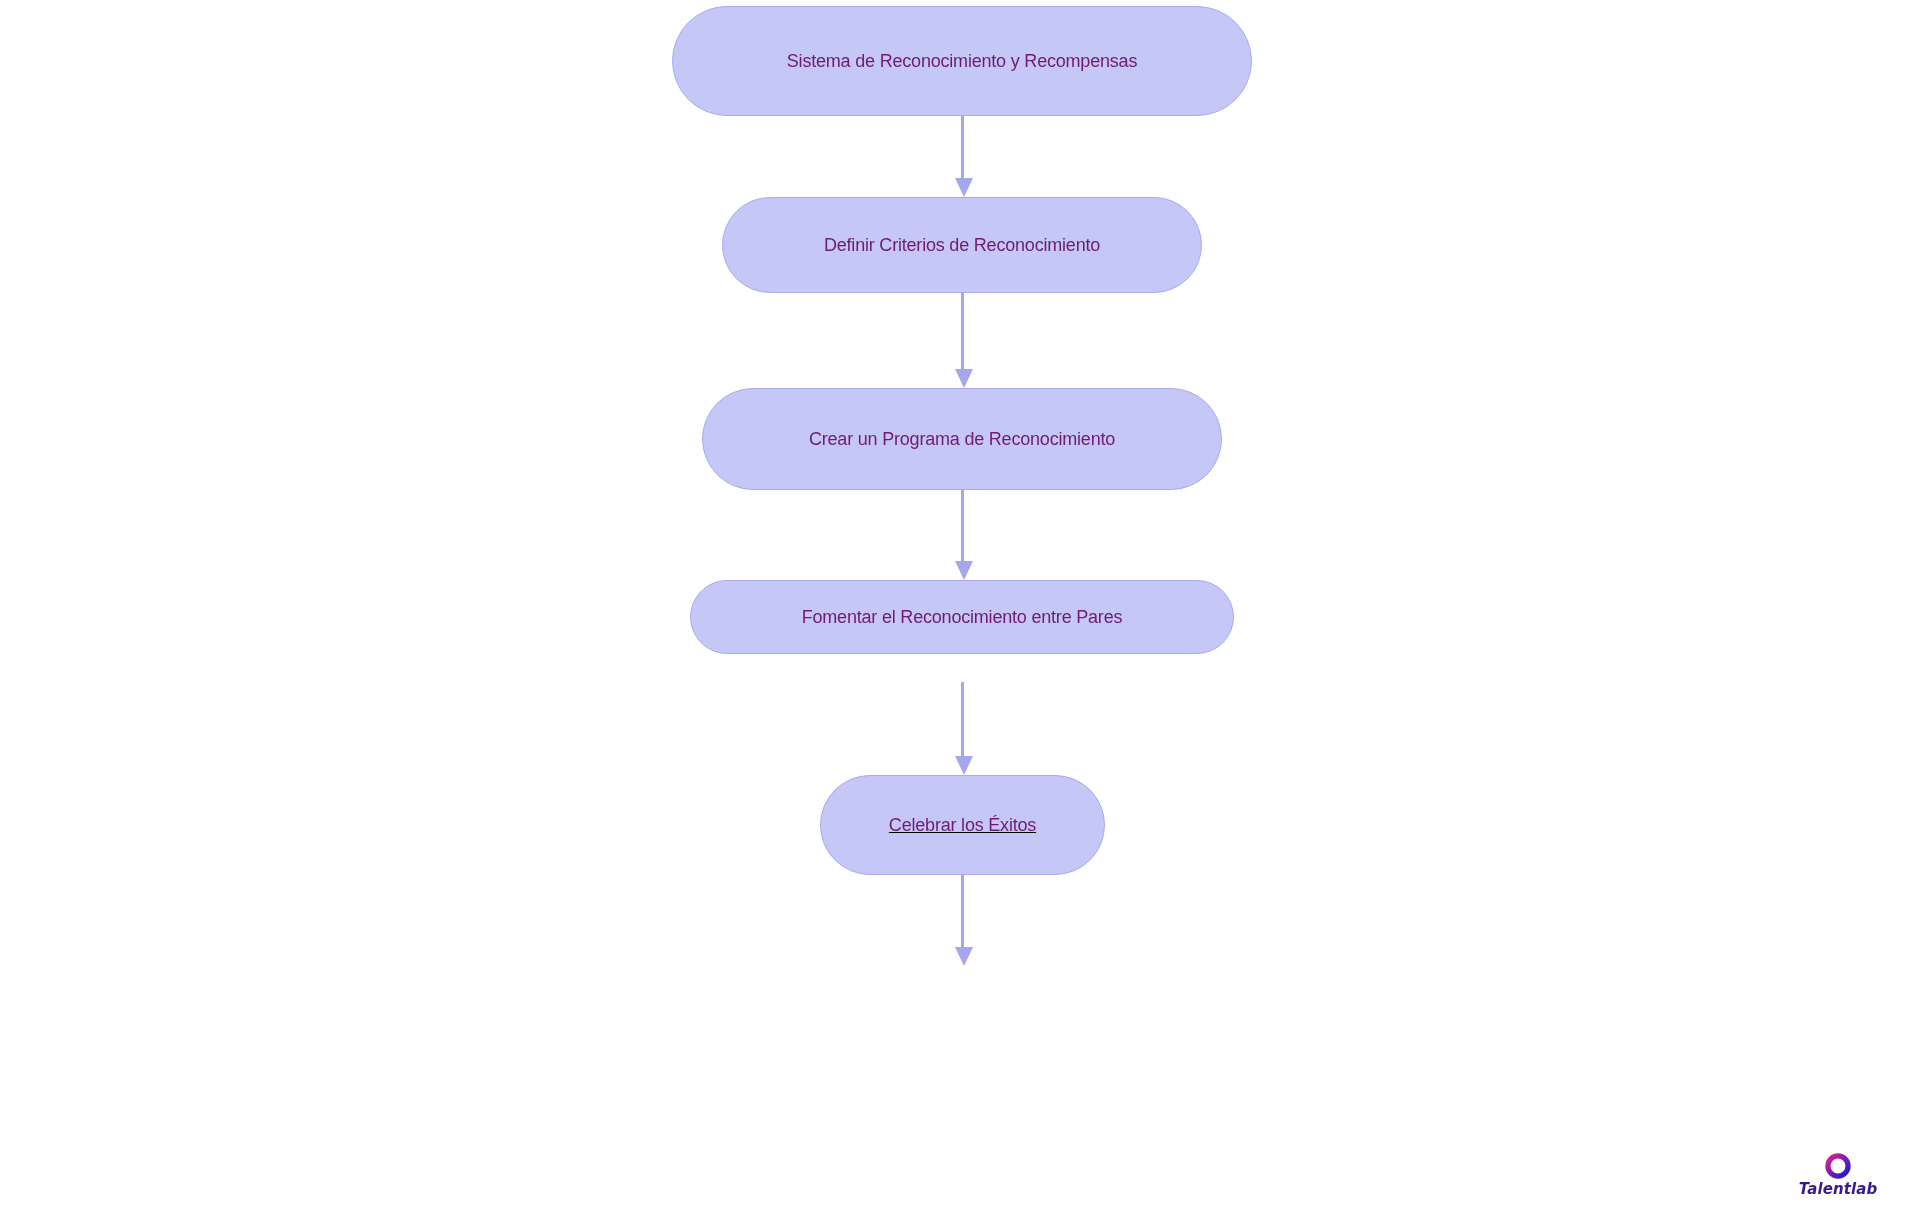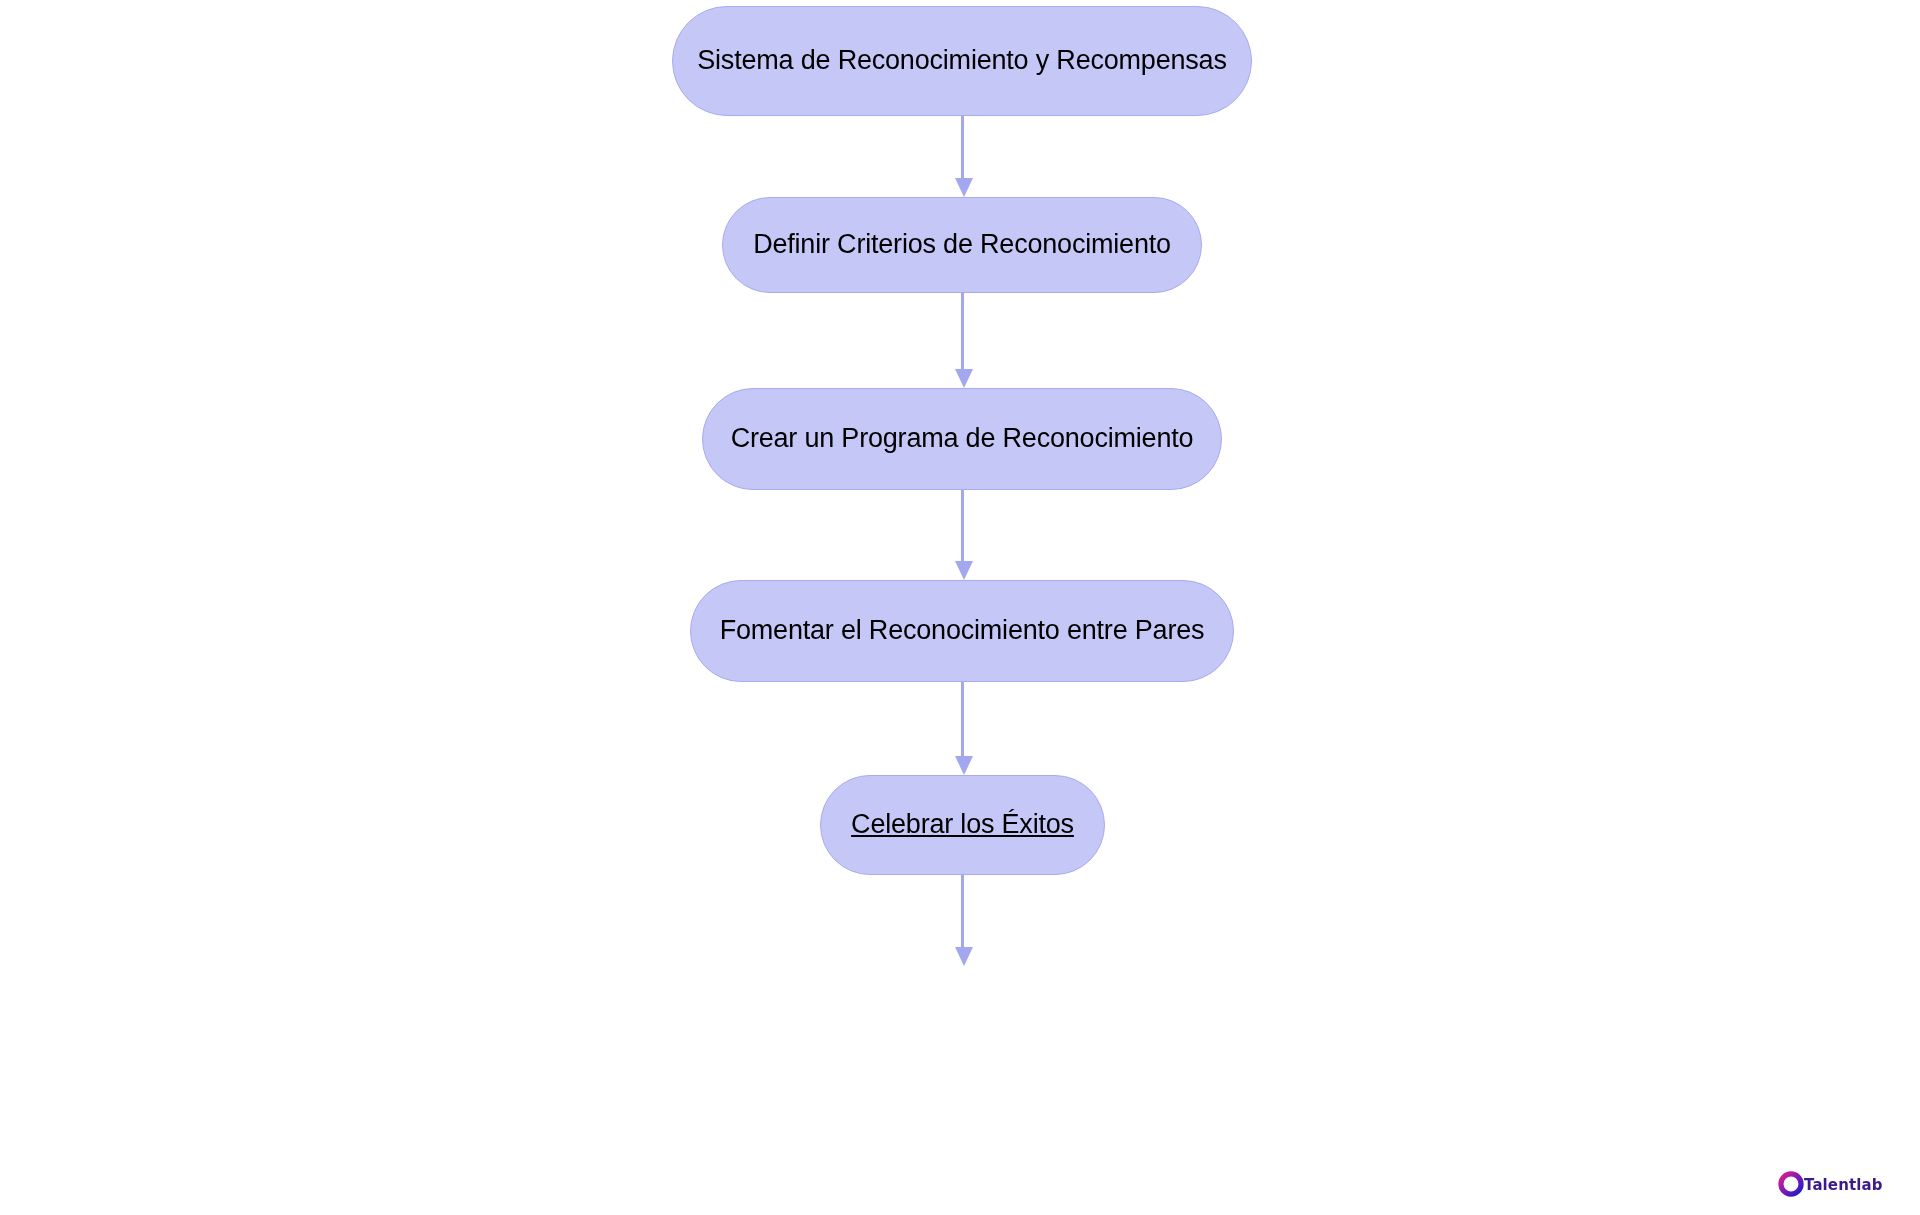"Sistema de Reconocimiento y Recompensas" .flow-node-label { color: #000000 -> #701a75; font-size: 27px -> 18px }
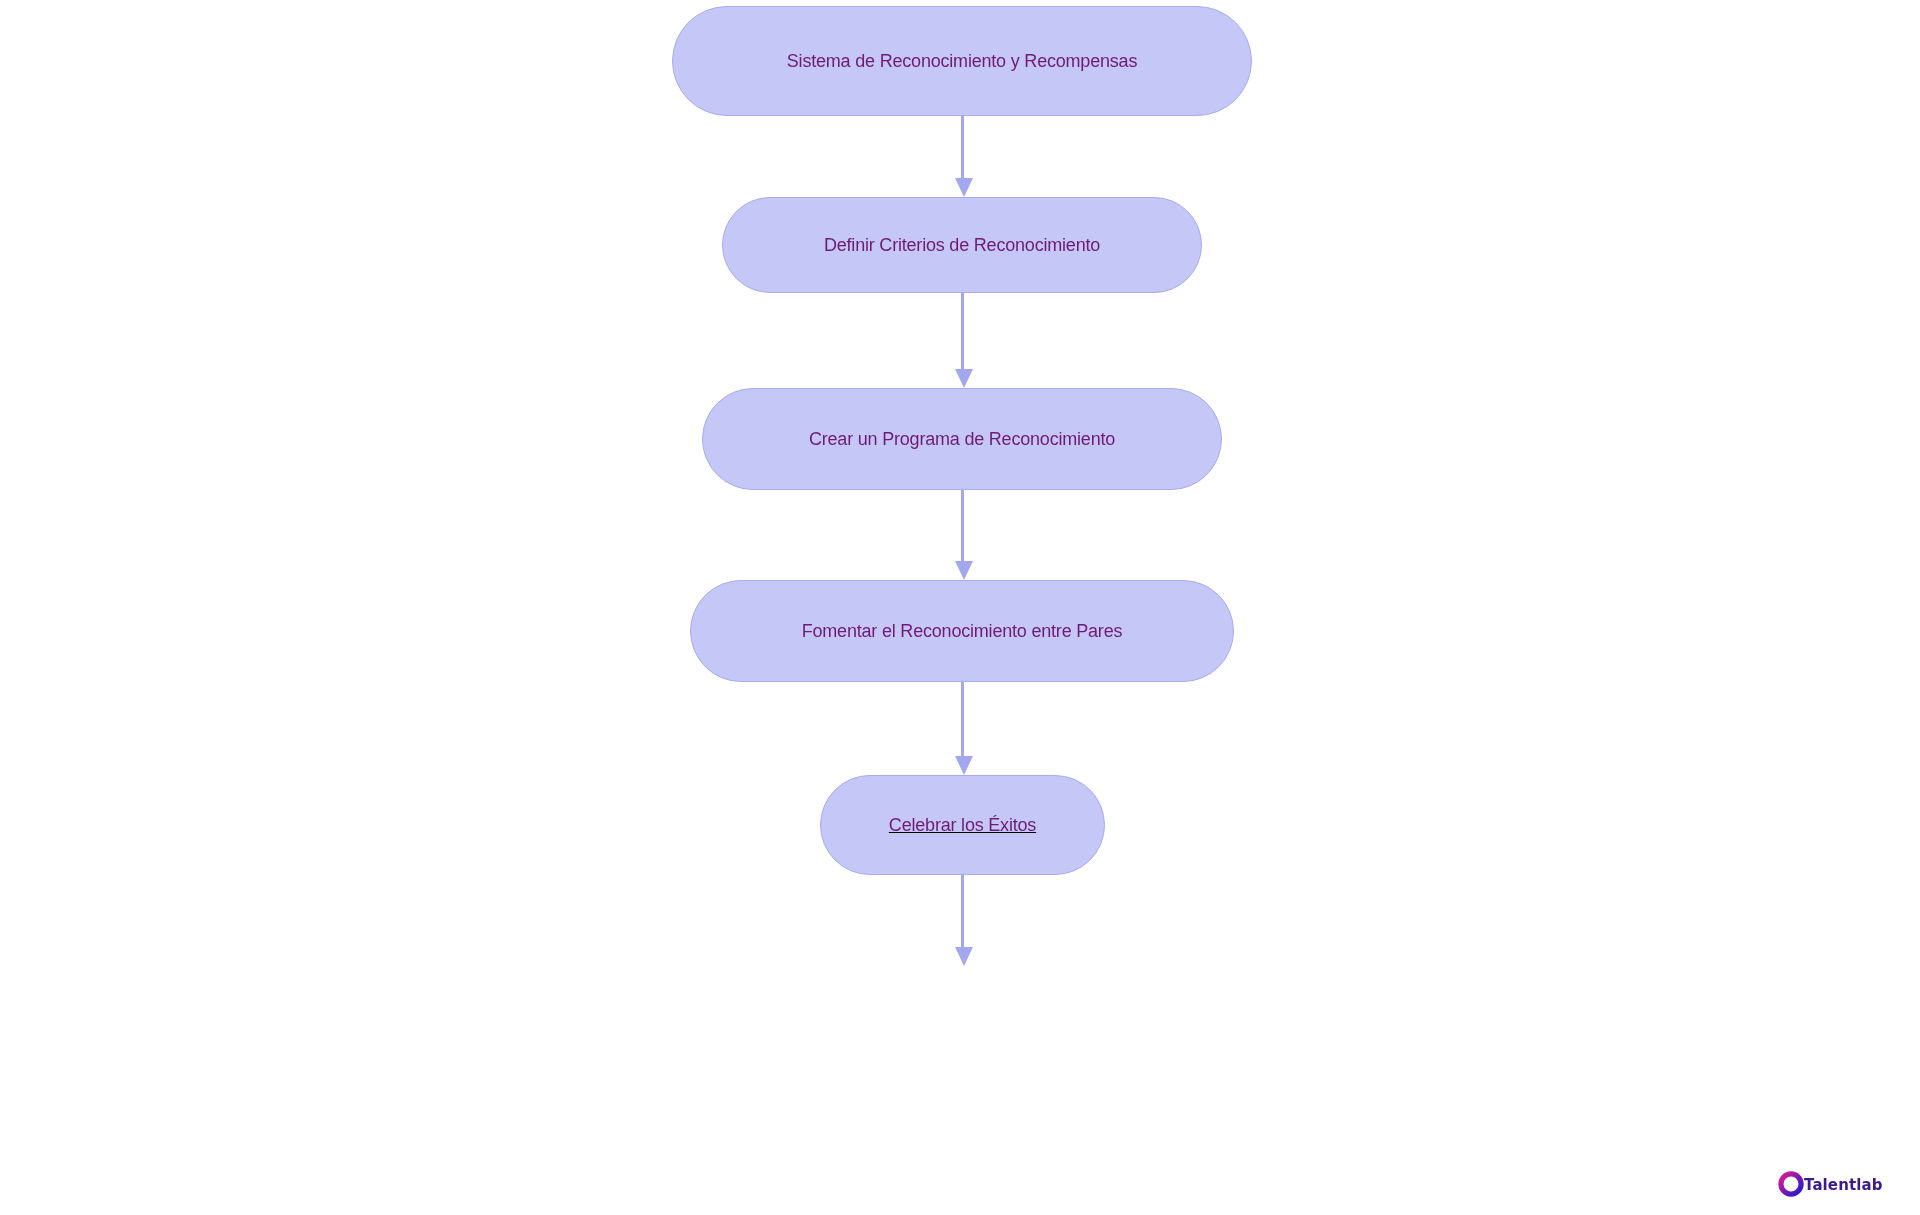"Fomentar el Reconocimiento entre Pares" div.flow-node { height: 102px -> 74px }
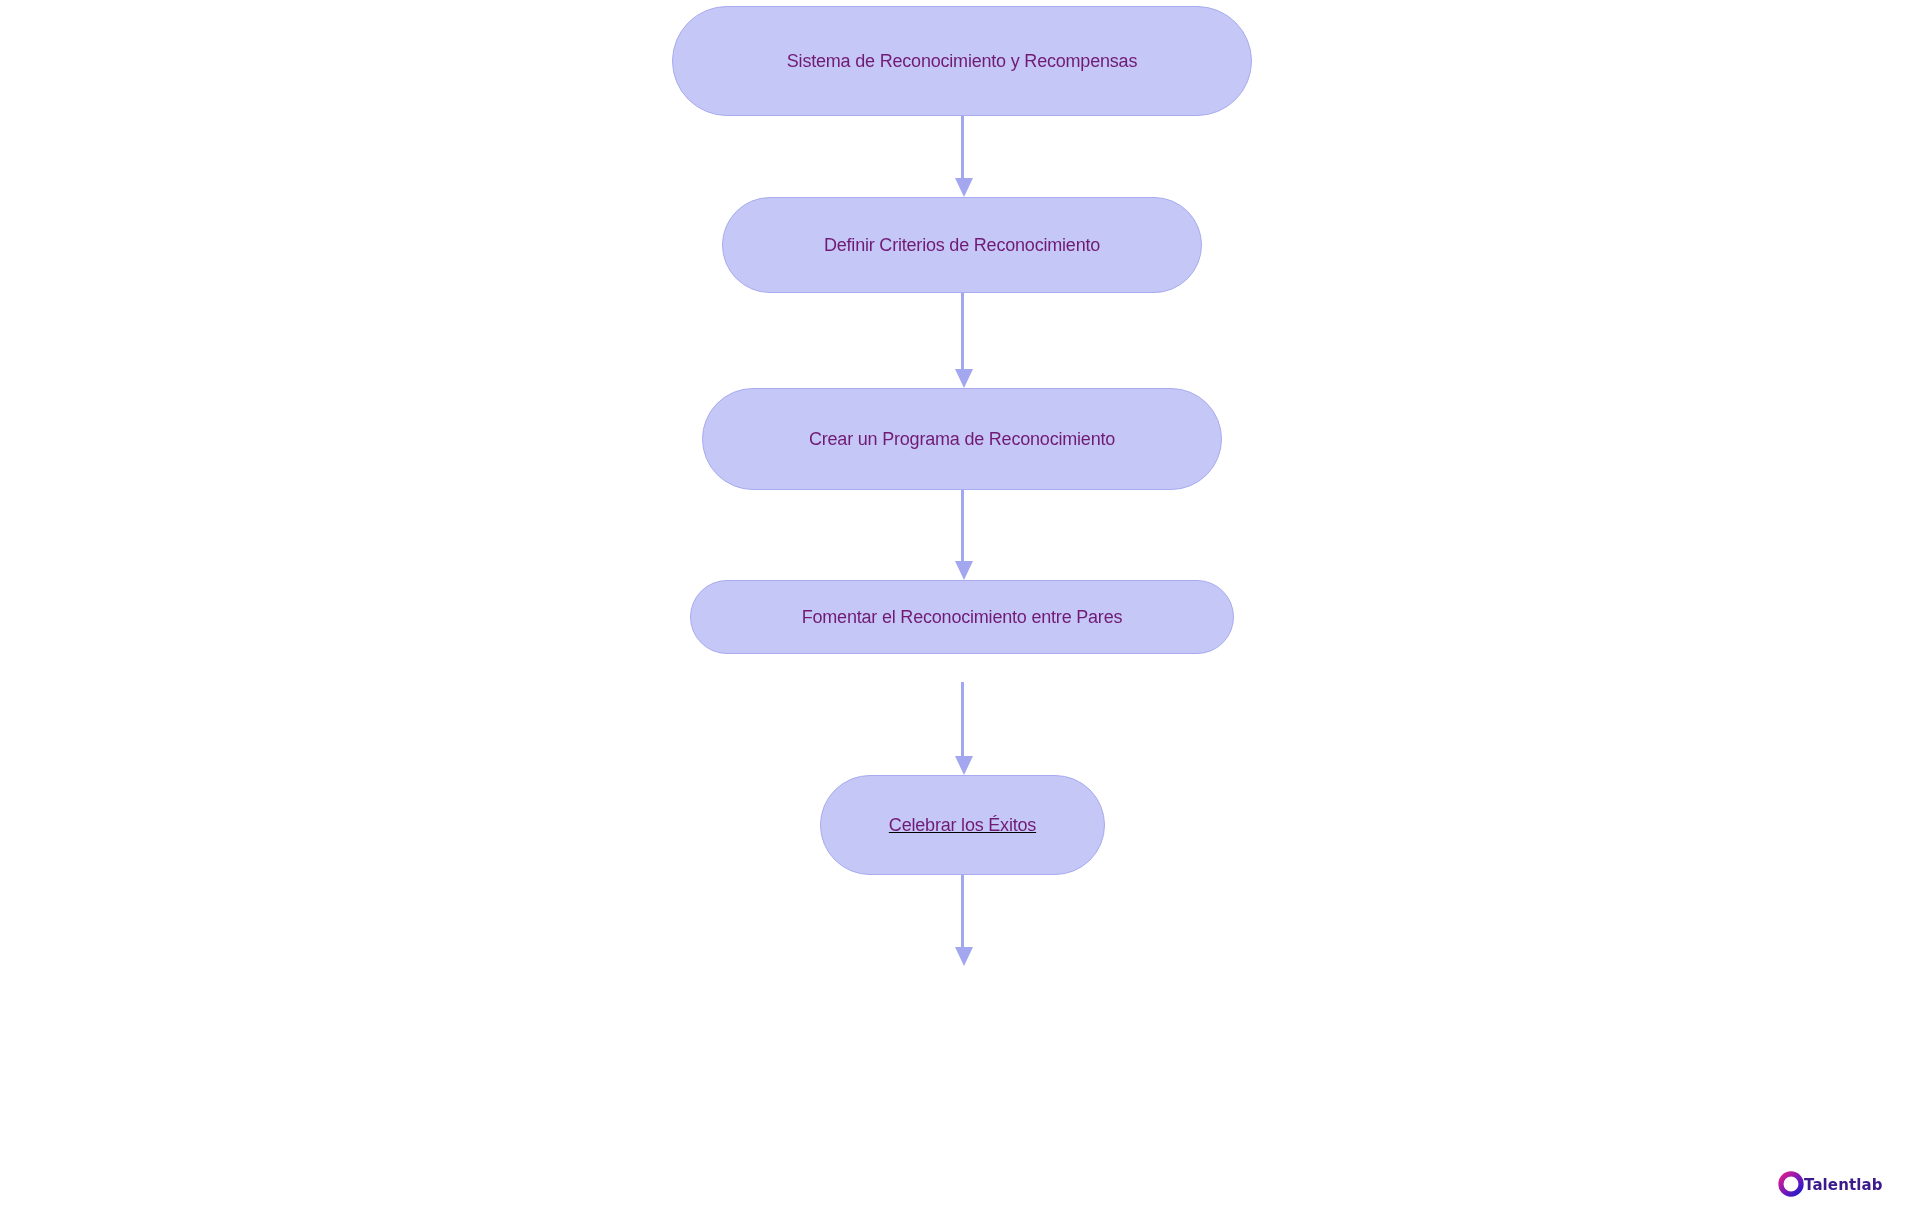"Talentlab" #brand-logo { flex-direction: none -> column; font-style: none -> italic }
